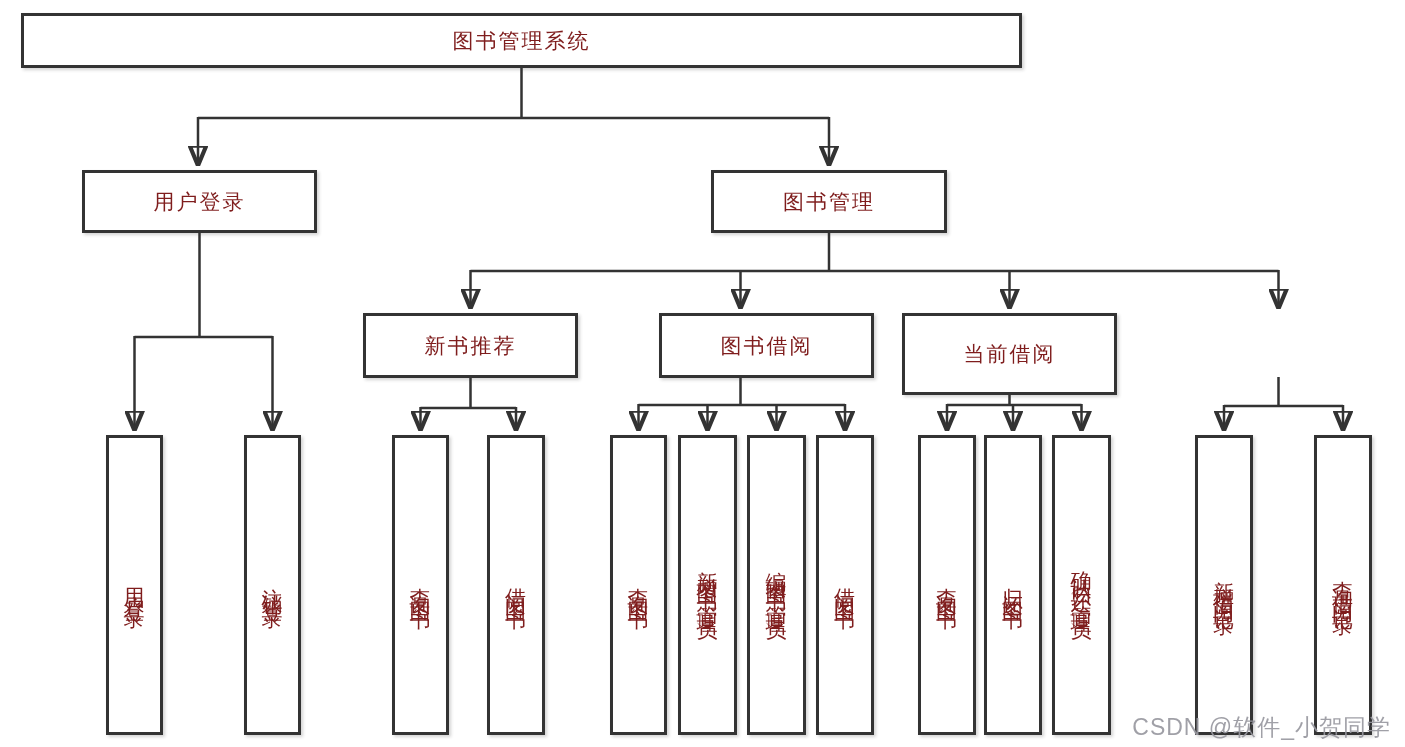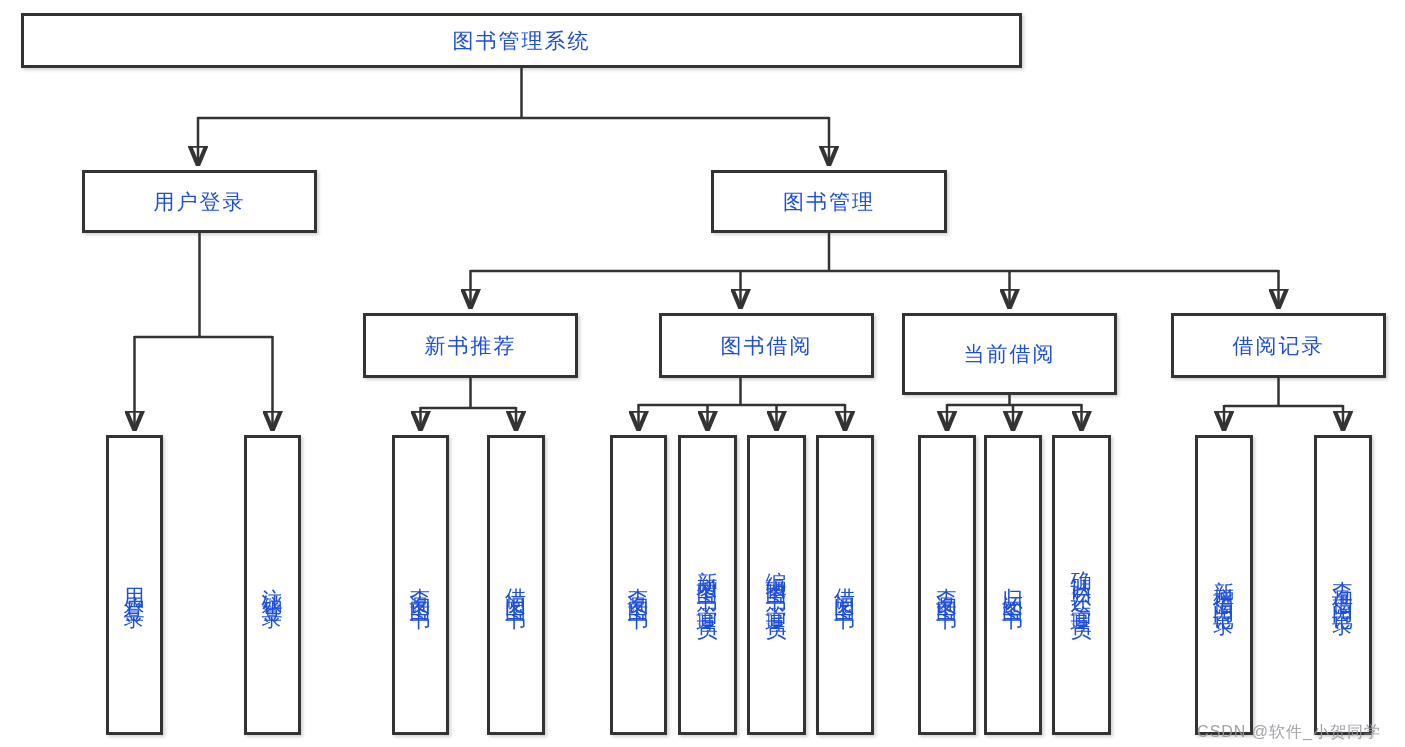"图书管理系统" .node { color: #1d4ed8 -> #7f1d1d }
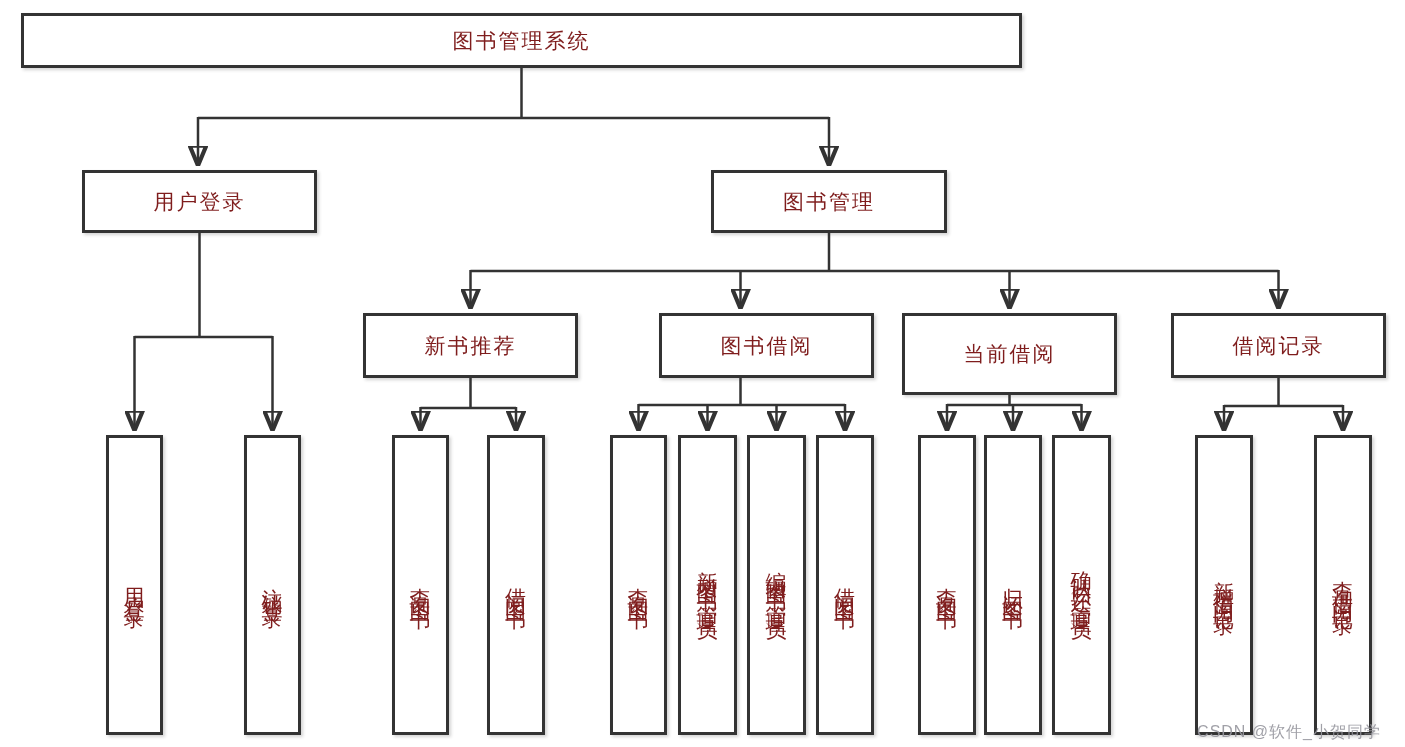"借阅记录" div.node { html: <div>借阅记录</div> -> none }
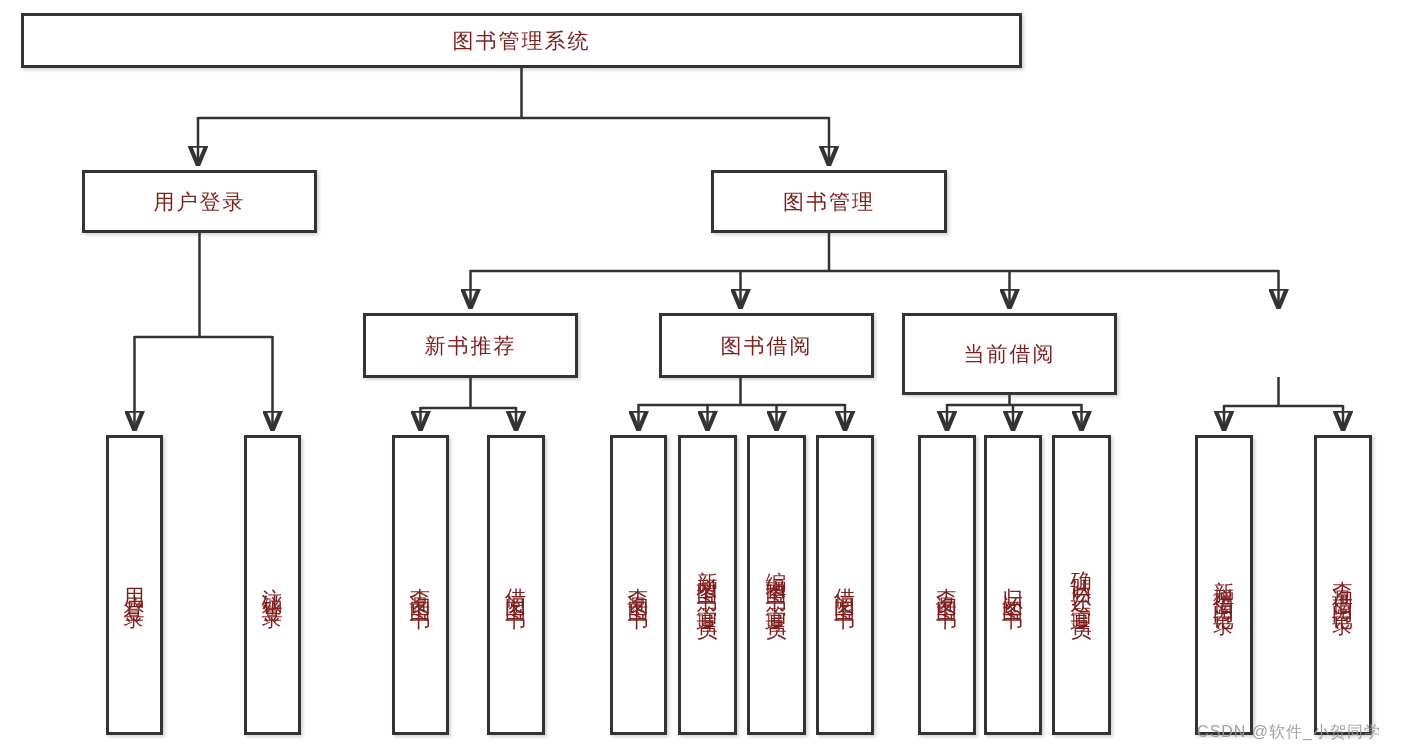"CSDN @软件_小贺同学" .watermark { font-size: 16px -> 23px; right: 24px -> 14px }
